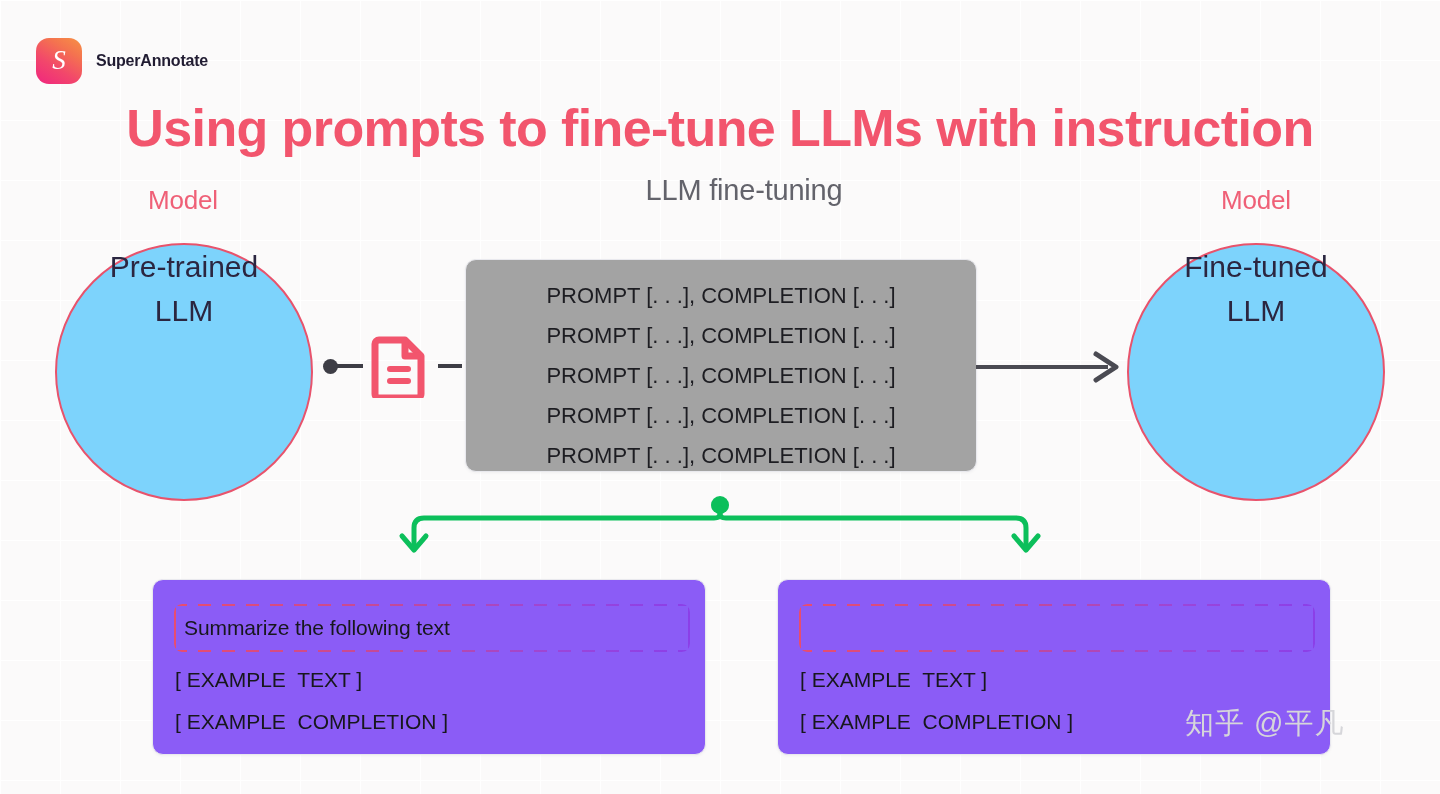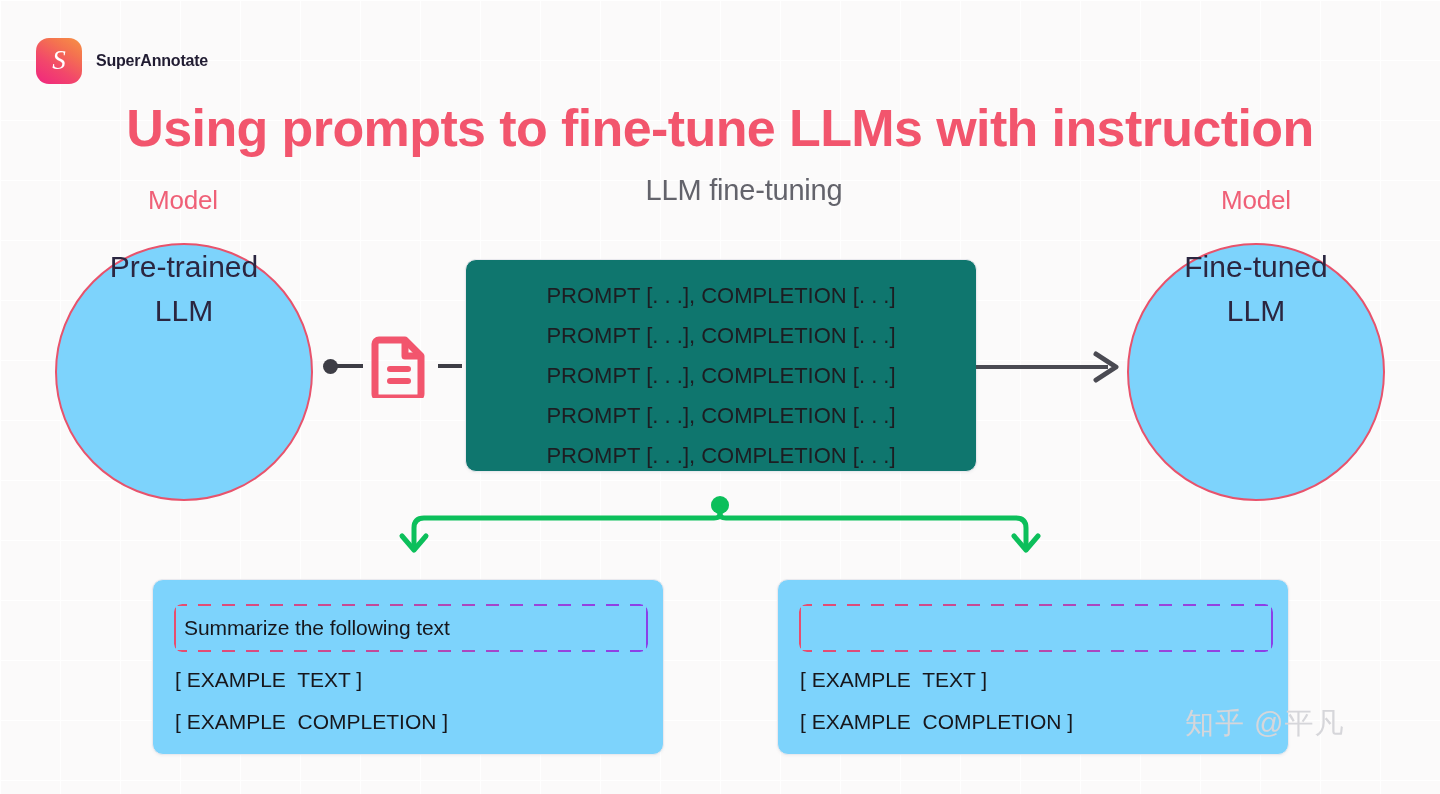"PROMPT [. . .], COMPLETION" .dataset-panel { background: #0f766e -> #a3a3a3 }
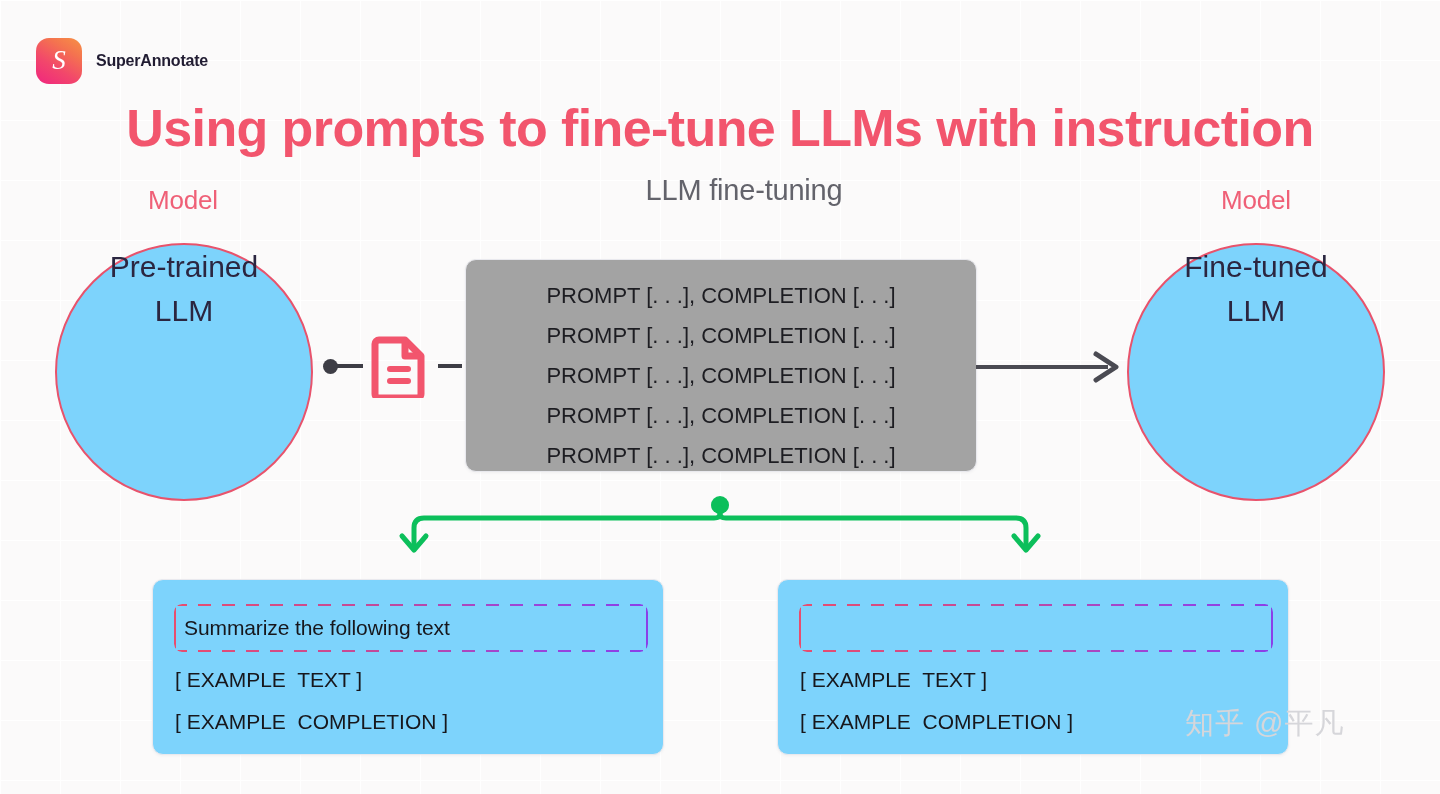"Summarize the following text" .example-card { background: #7dd3fc -> #8b5cf6; width: 512px -> 554px }
